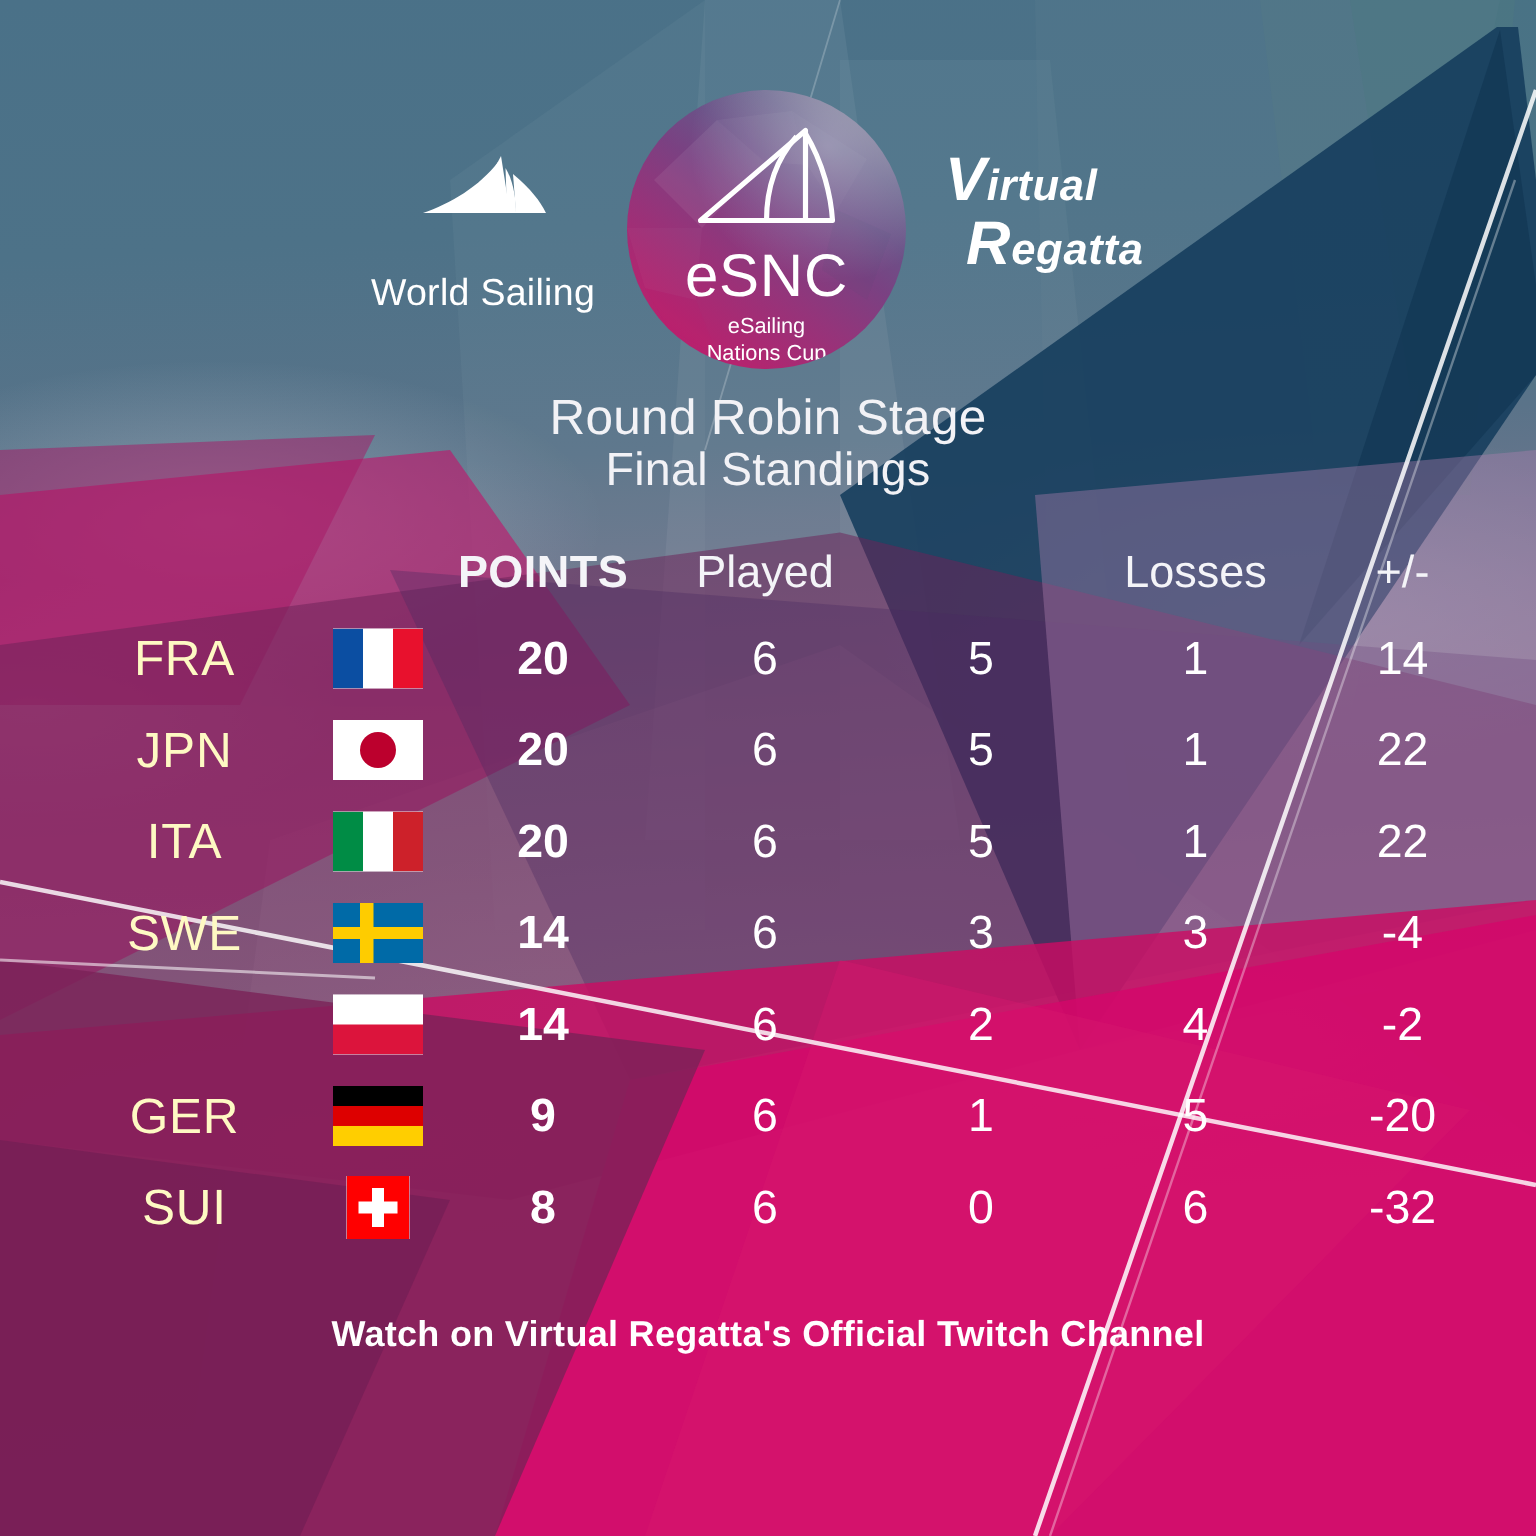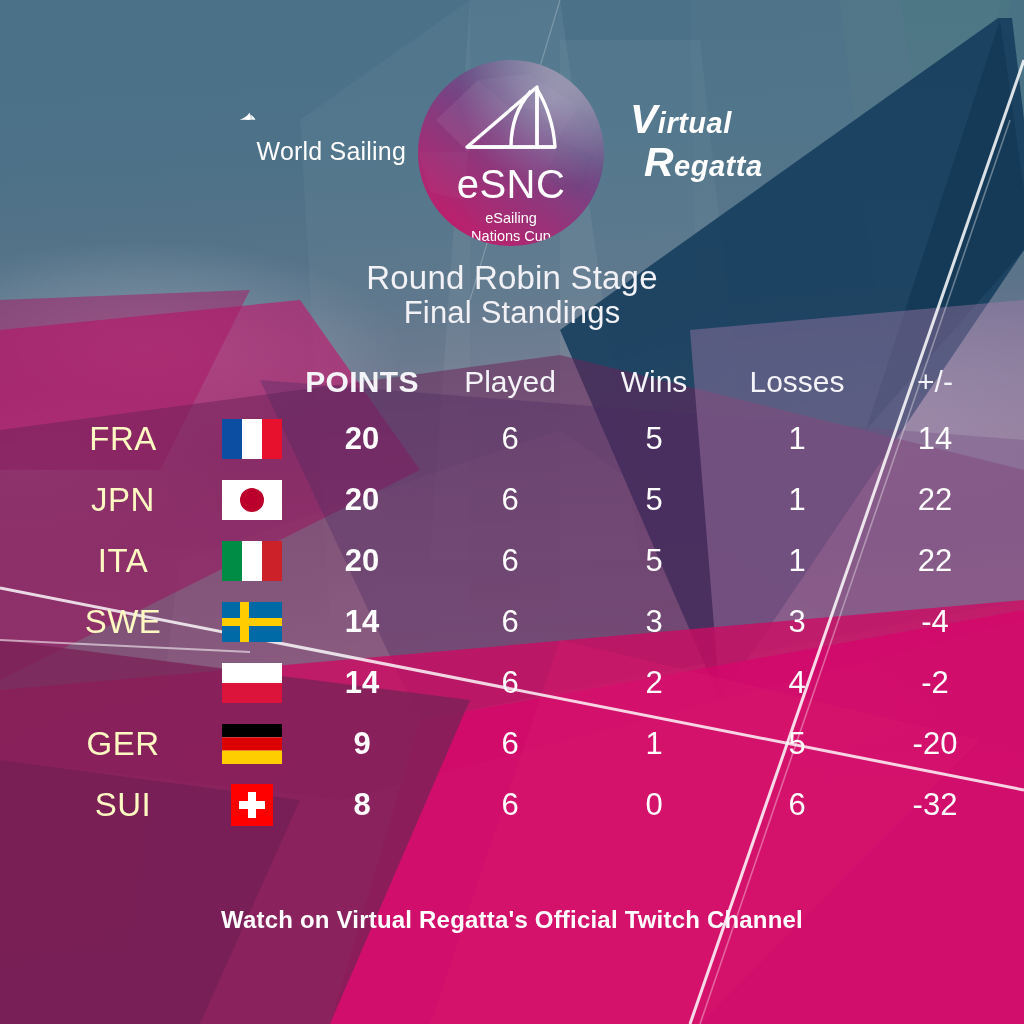"World Sailing" .logo-ws { flex-direction: row -> column }
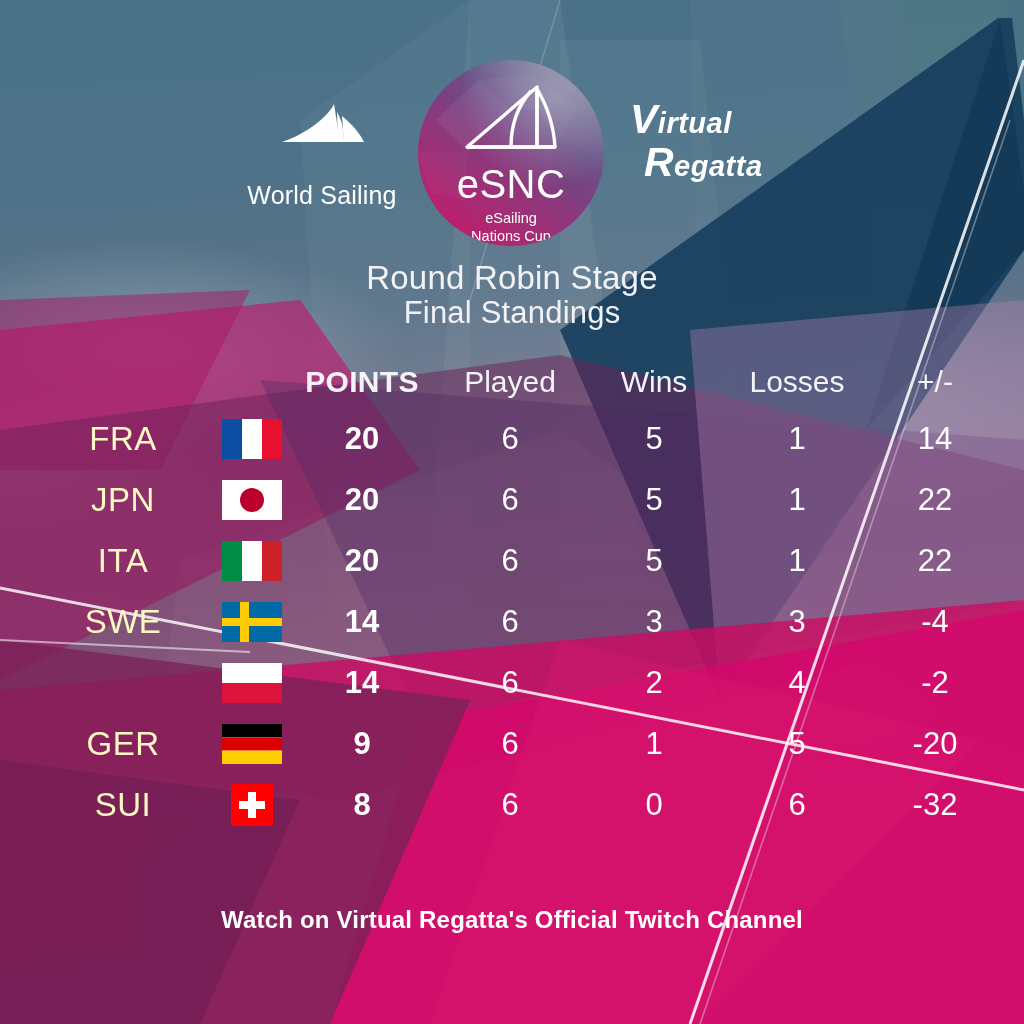"Wins" div.cell { html: <div>Wins</div> -> none }
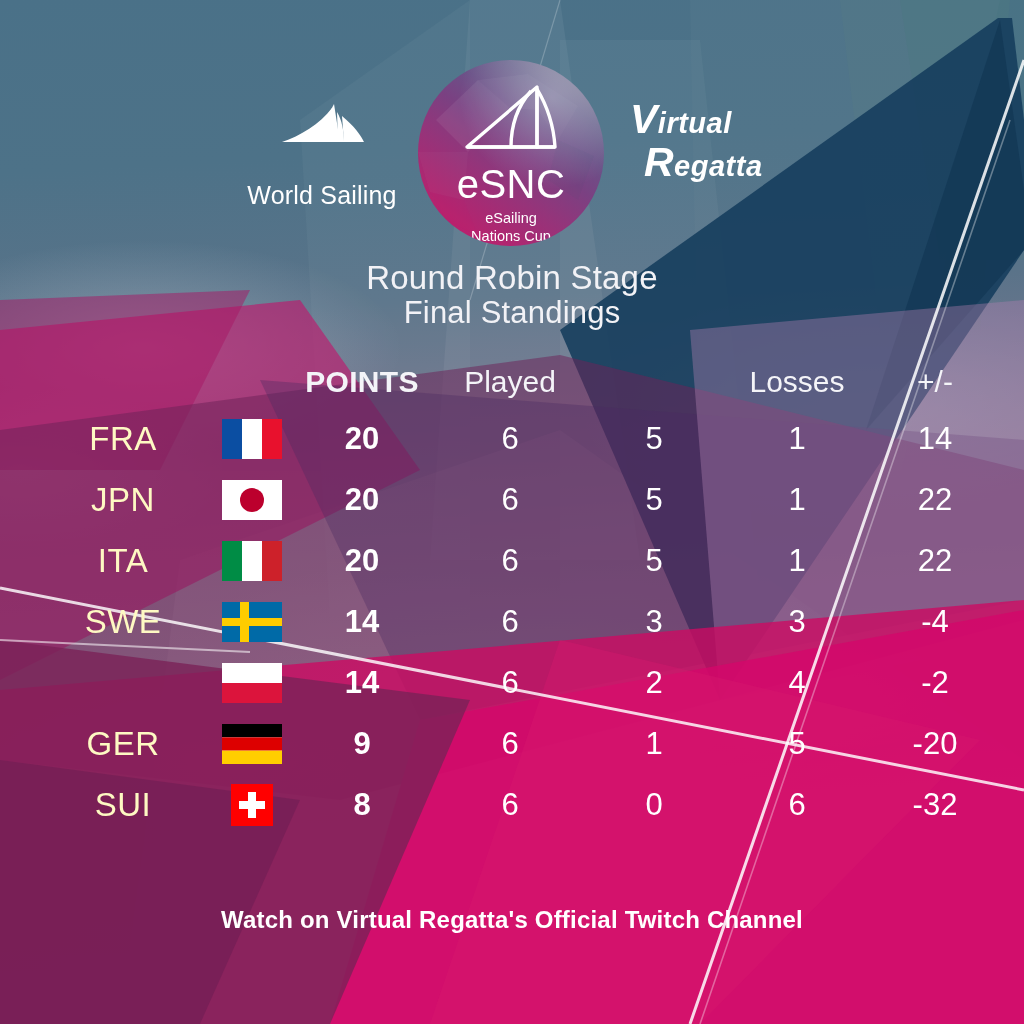"Watch on Virtual Regatta's Official" .footer { top: 906px -> 876px }
